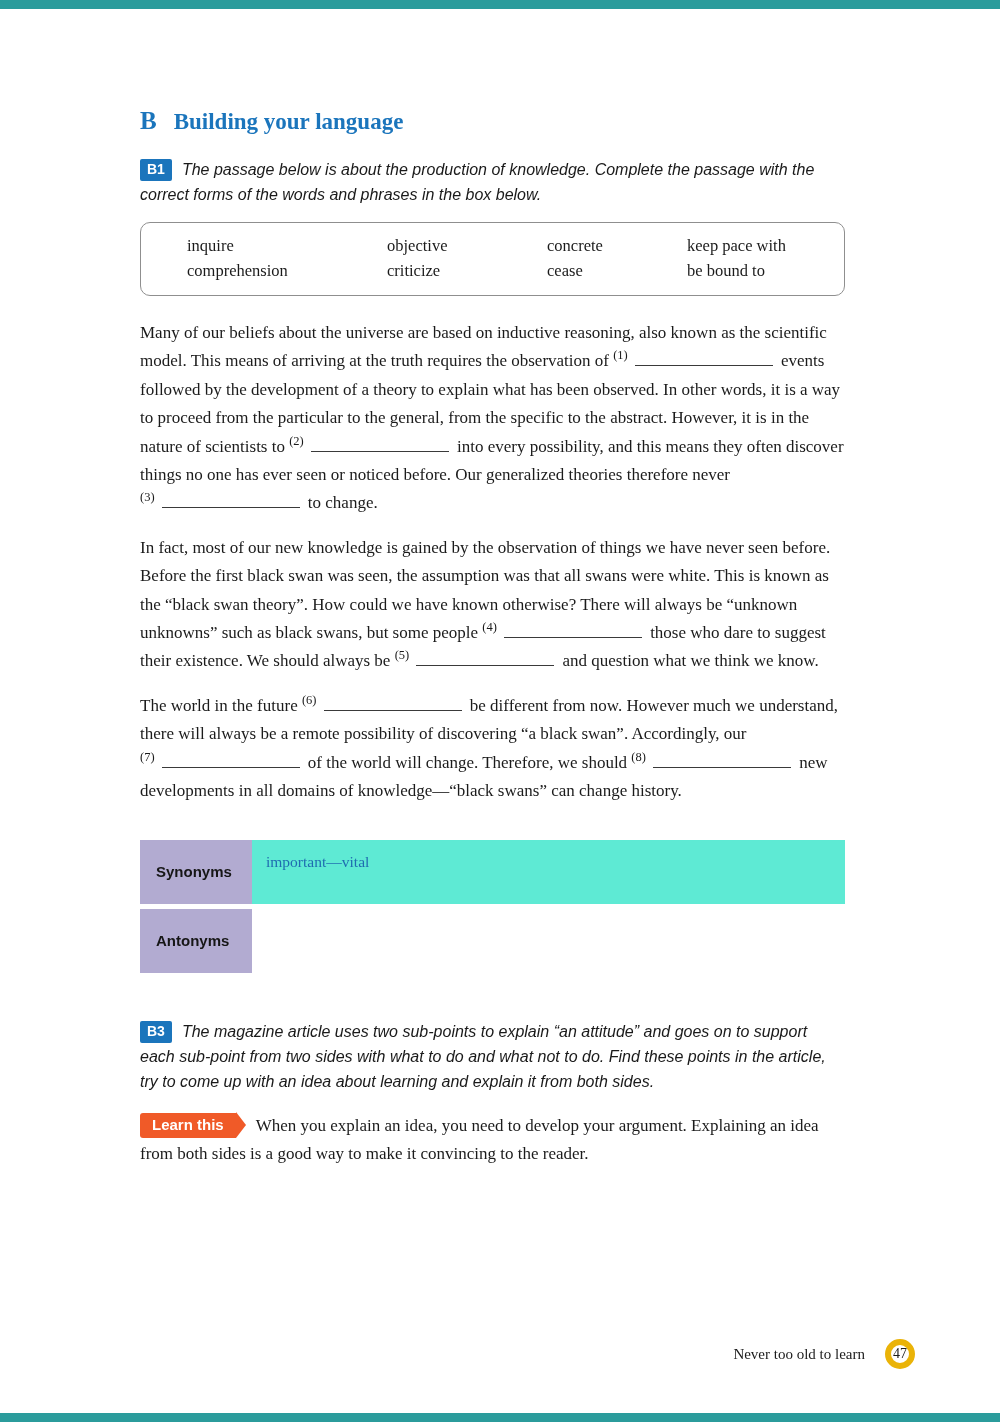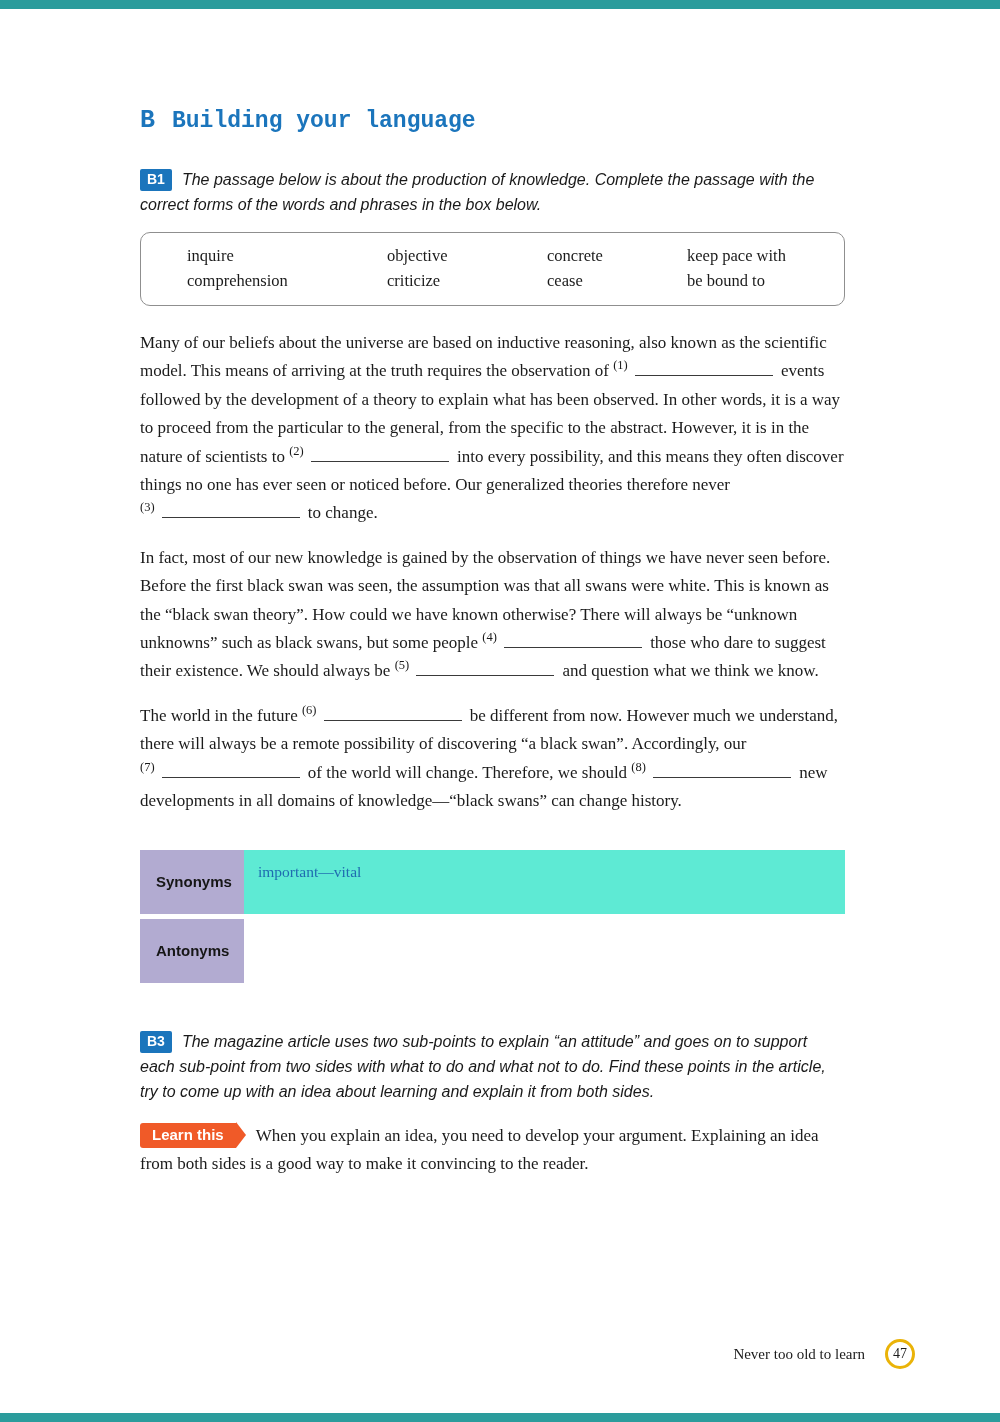"B Building your language" .section-heading { font-family: Liberation Mono, monospace -> Liberation Serif, serif; margin-bottom: 30px -> 20px }
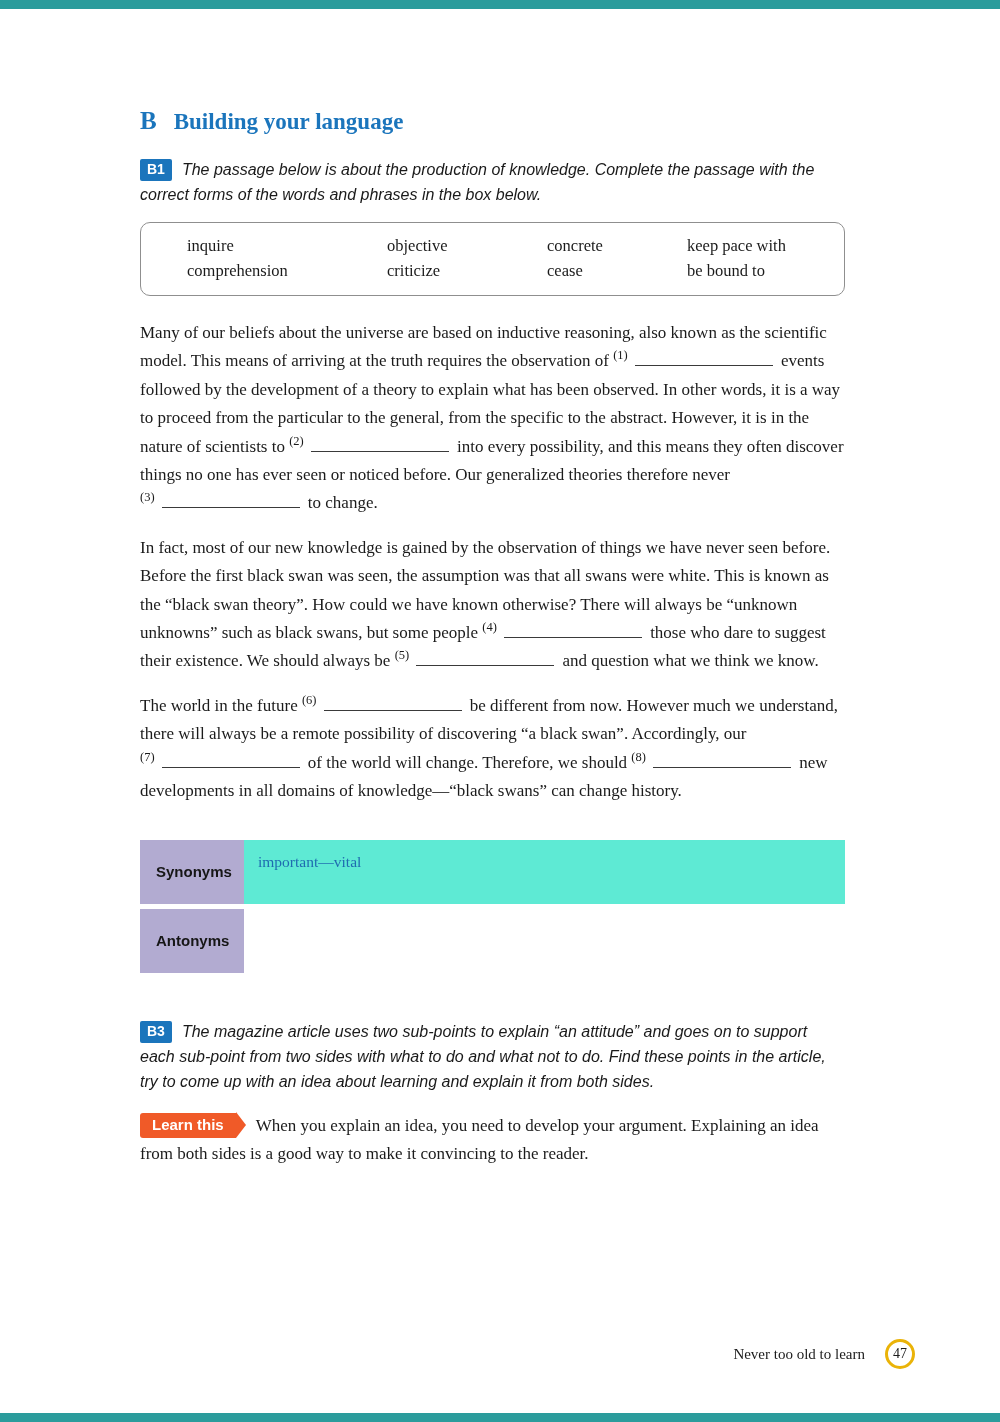"Synonyms" .syn-head { width: 104px -> 112px }
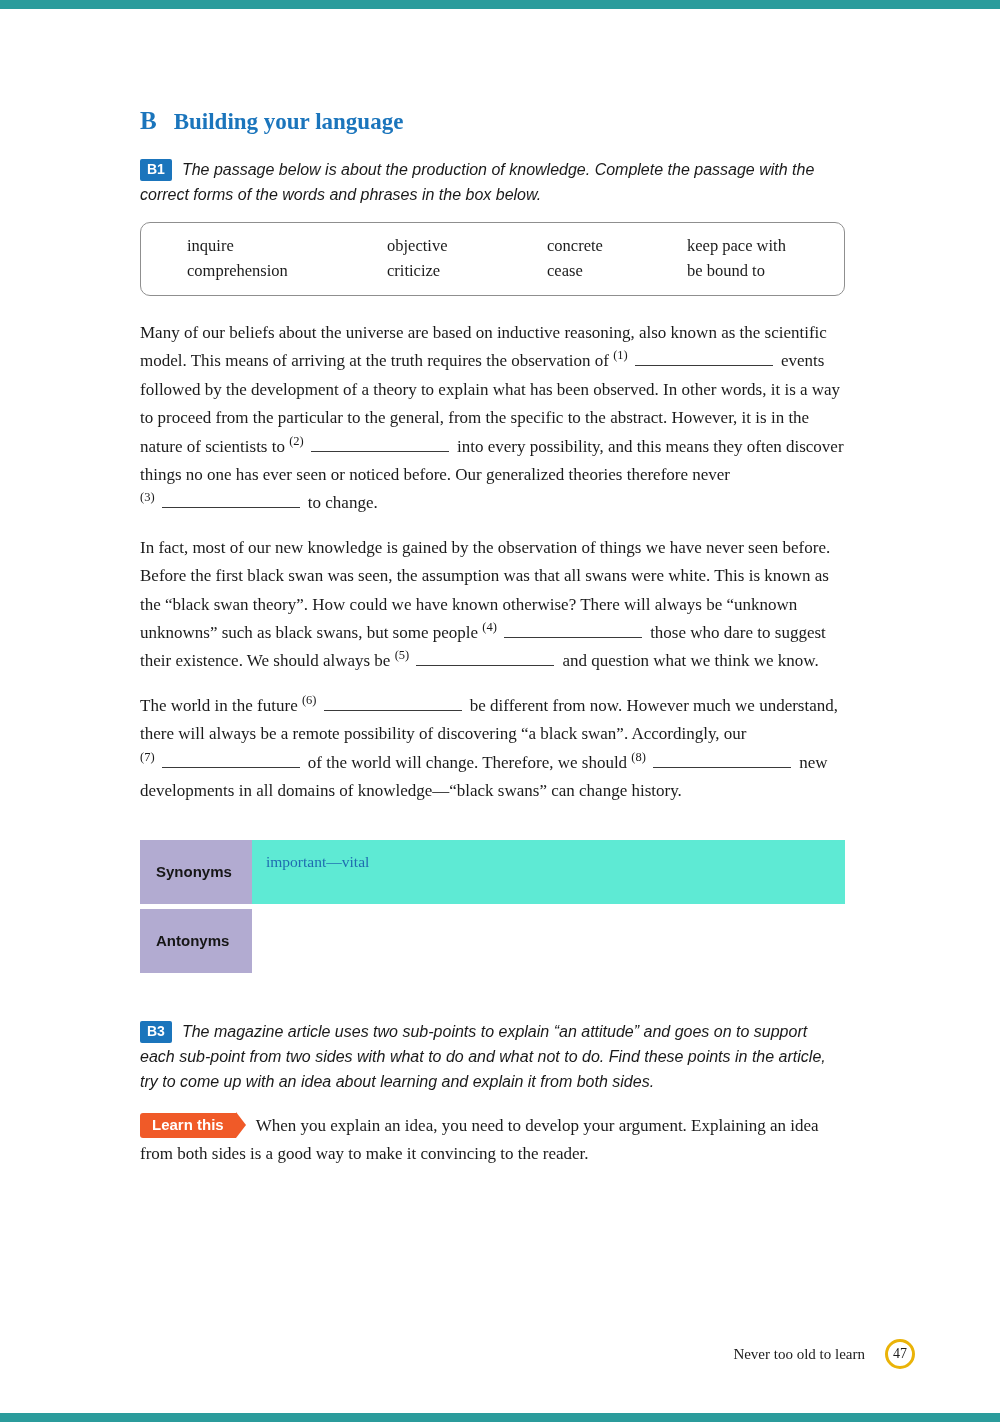"47" .page-circle { border: 3px solid #eab308 -> 6px solid #eab308 }
